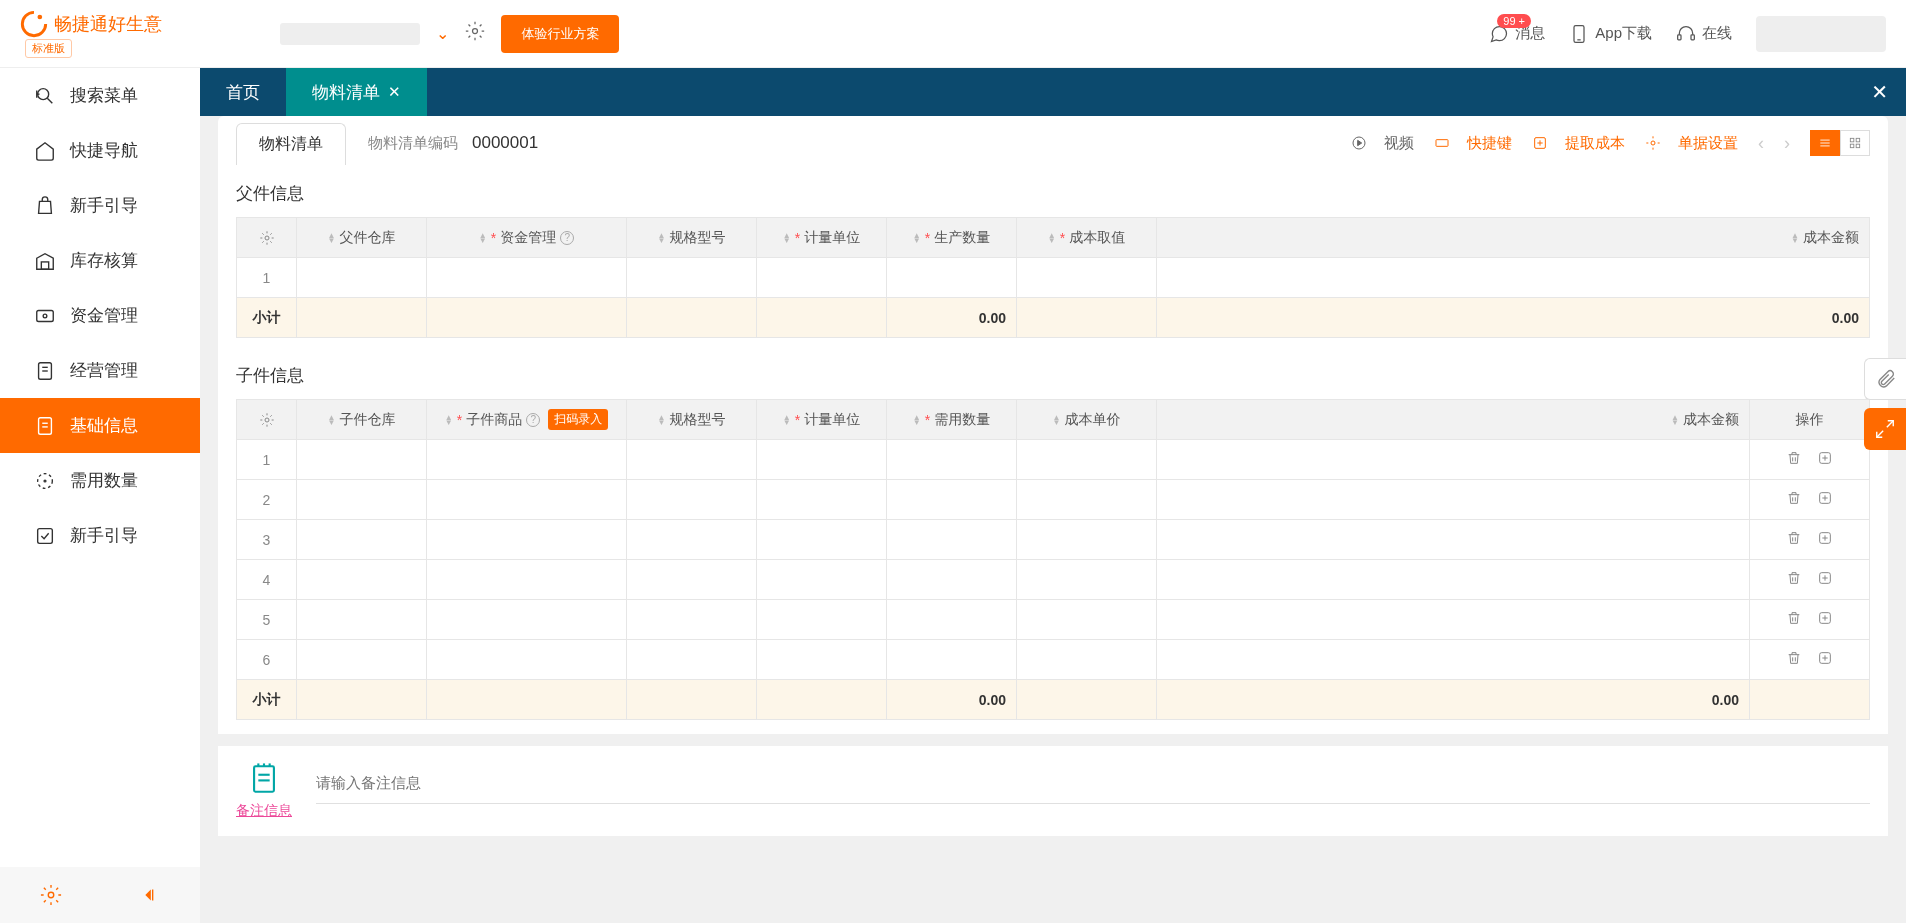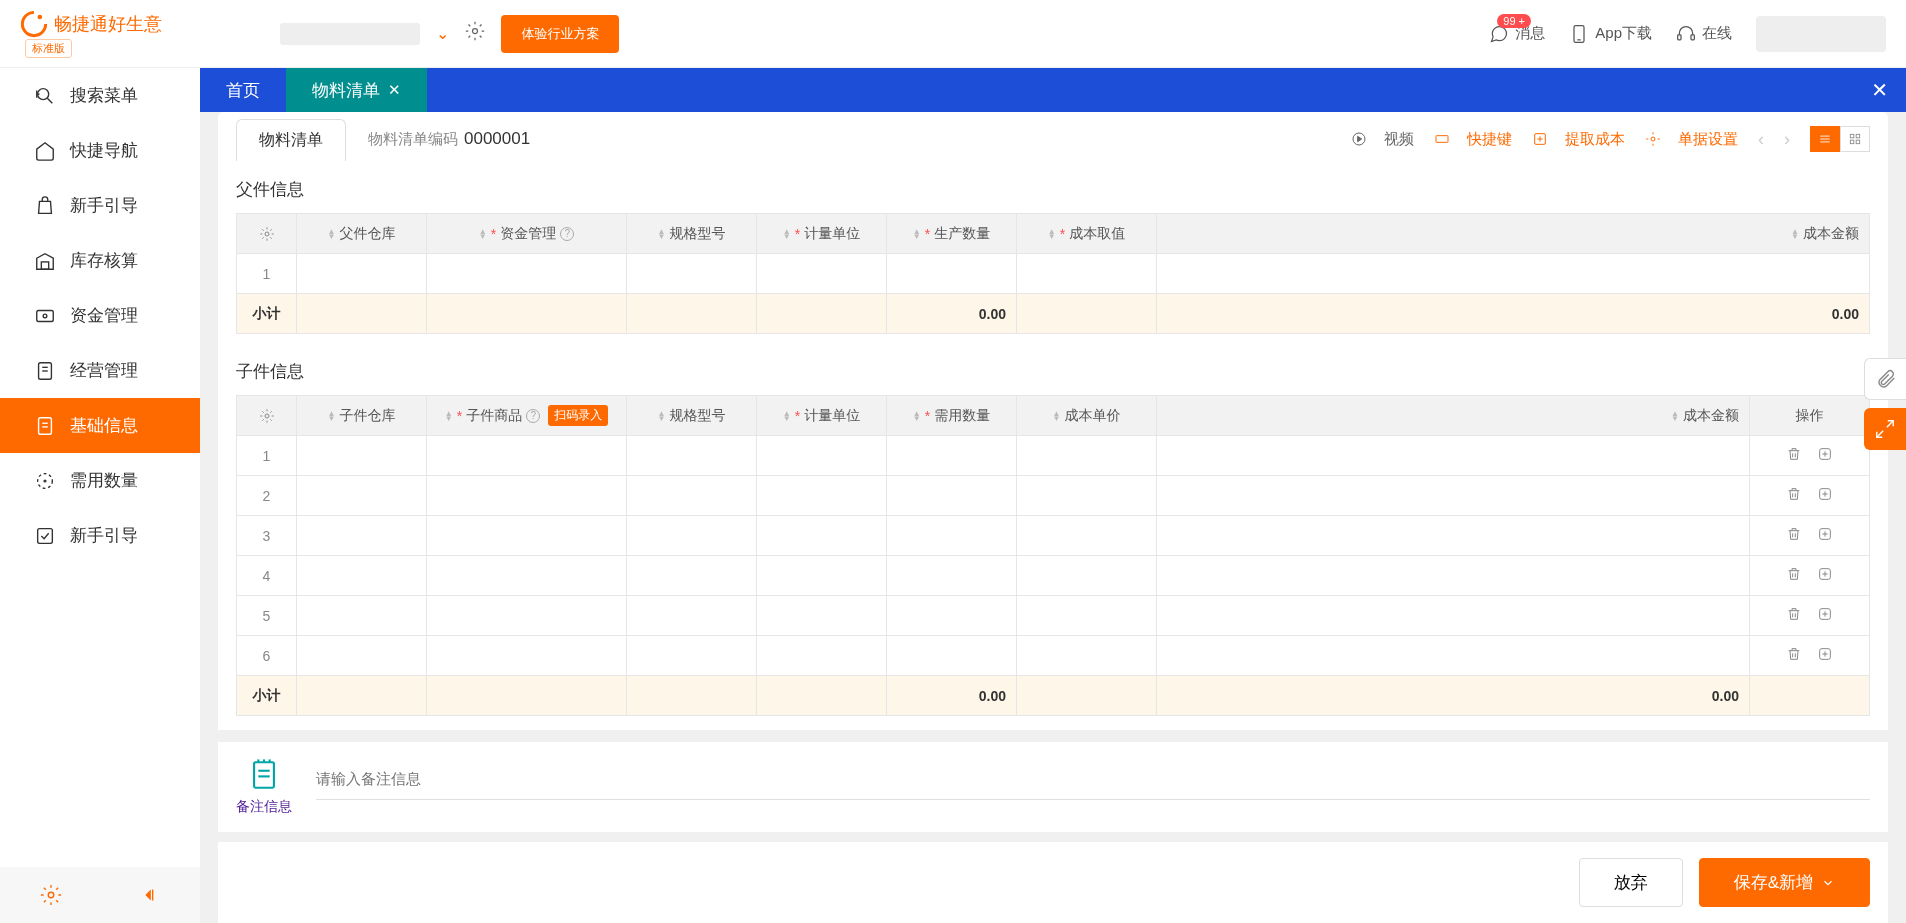"首页" .tabbar { background: #1d4ed8 -> #0c4a6e }
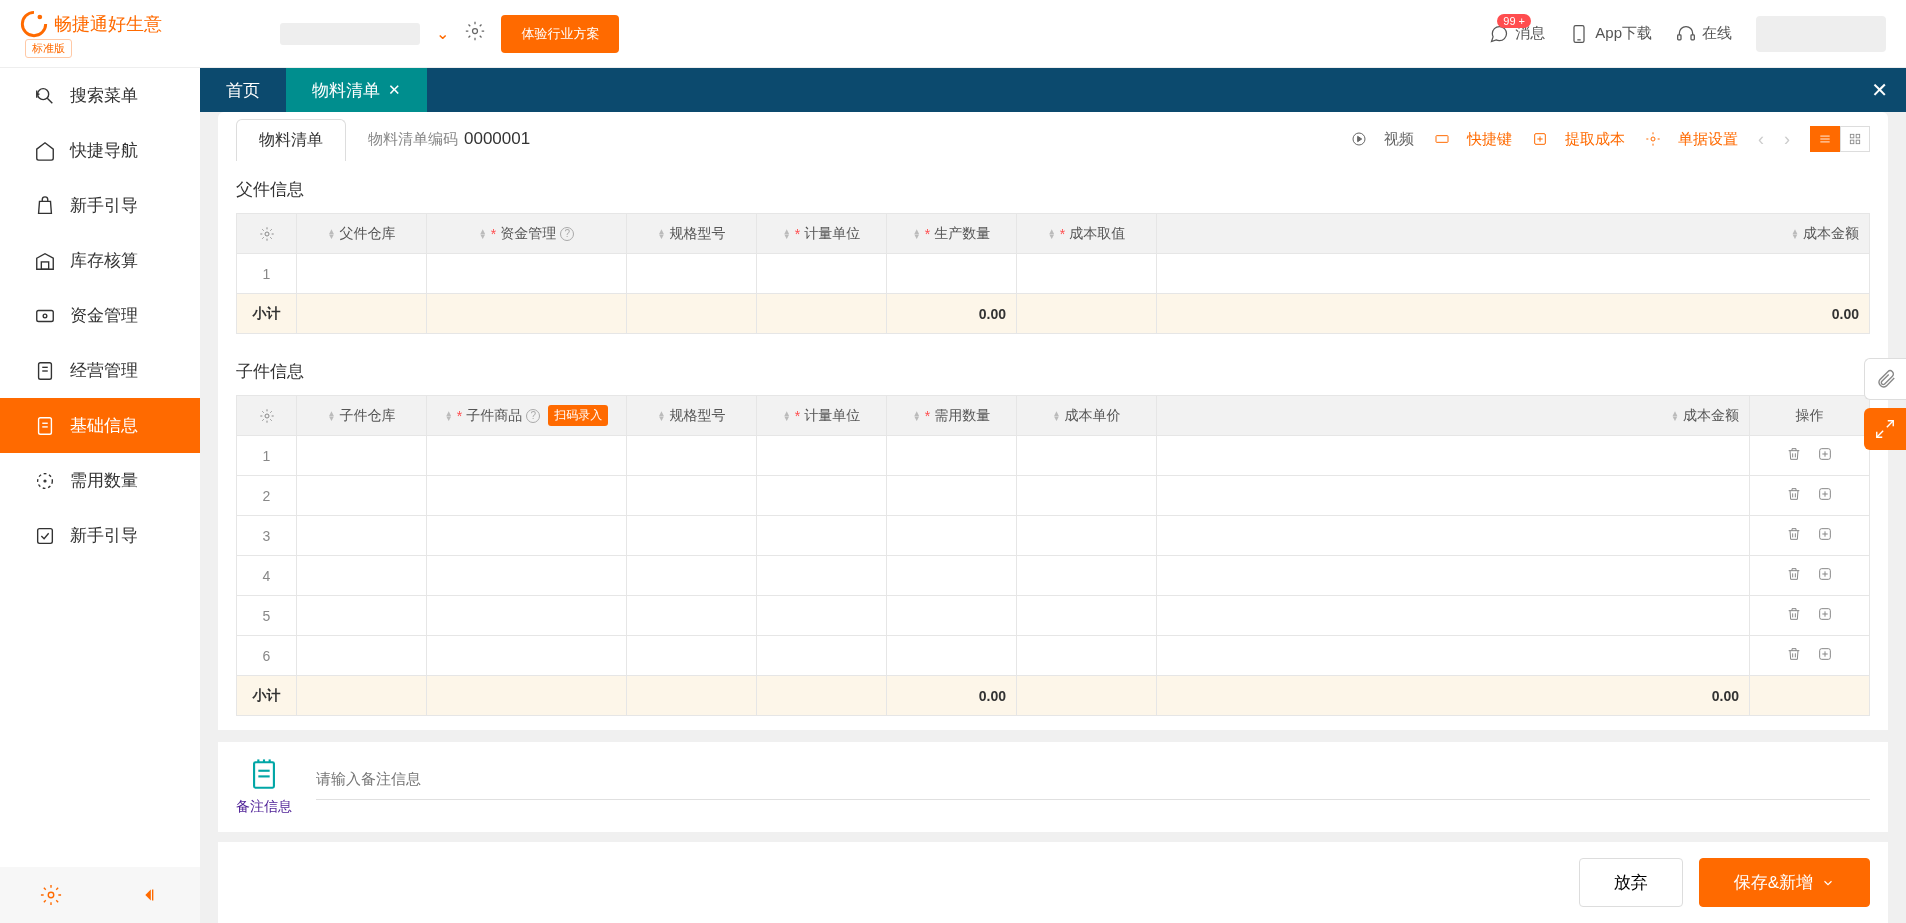"0000001" .doc-code { margin-left: 6px -> 14px }
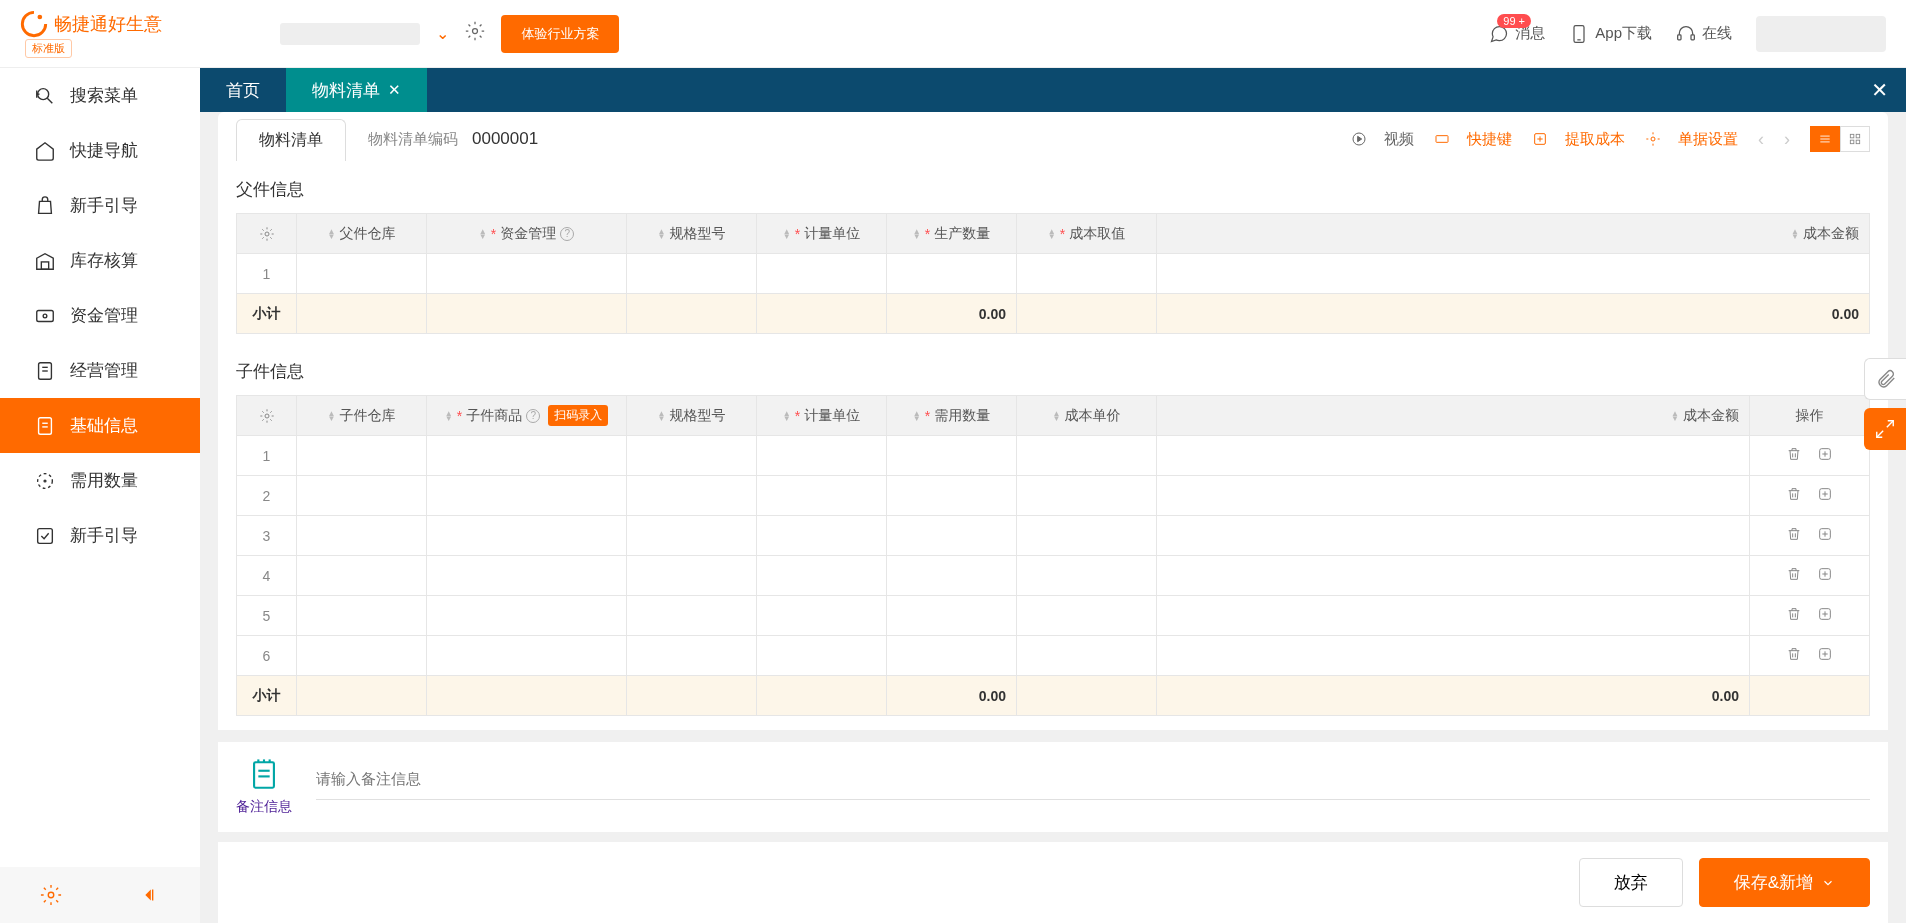"备注信息" .remark-label { color: #4c1d95 -> #ec4899; text-decoration: none -> underline }
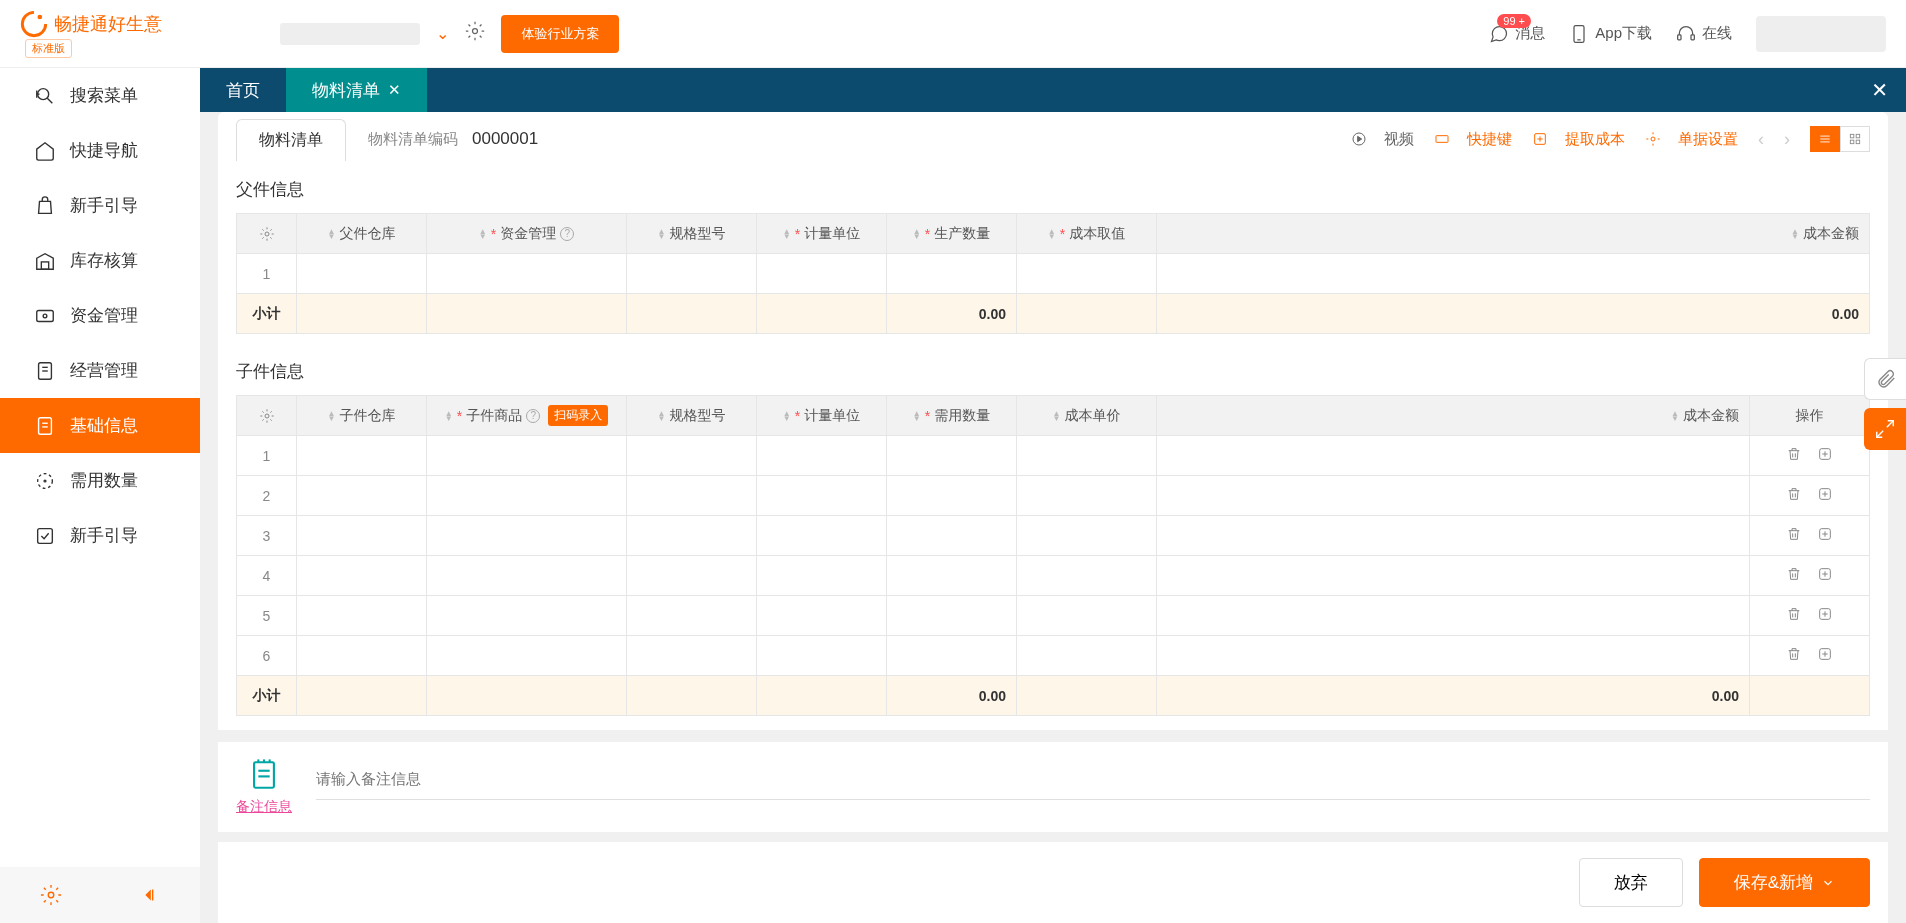"放弃" div.footer-bar { html: <div> <button>放弃</button> <button> <span>保存&amp;新增</span> <svg> <polyline></polyline> </svg> </button> </div> -> none }
